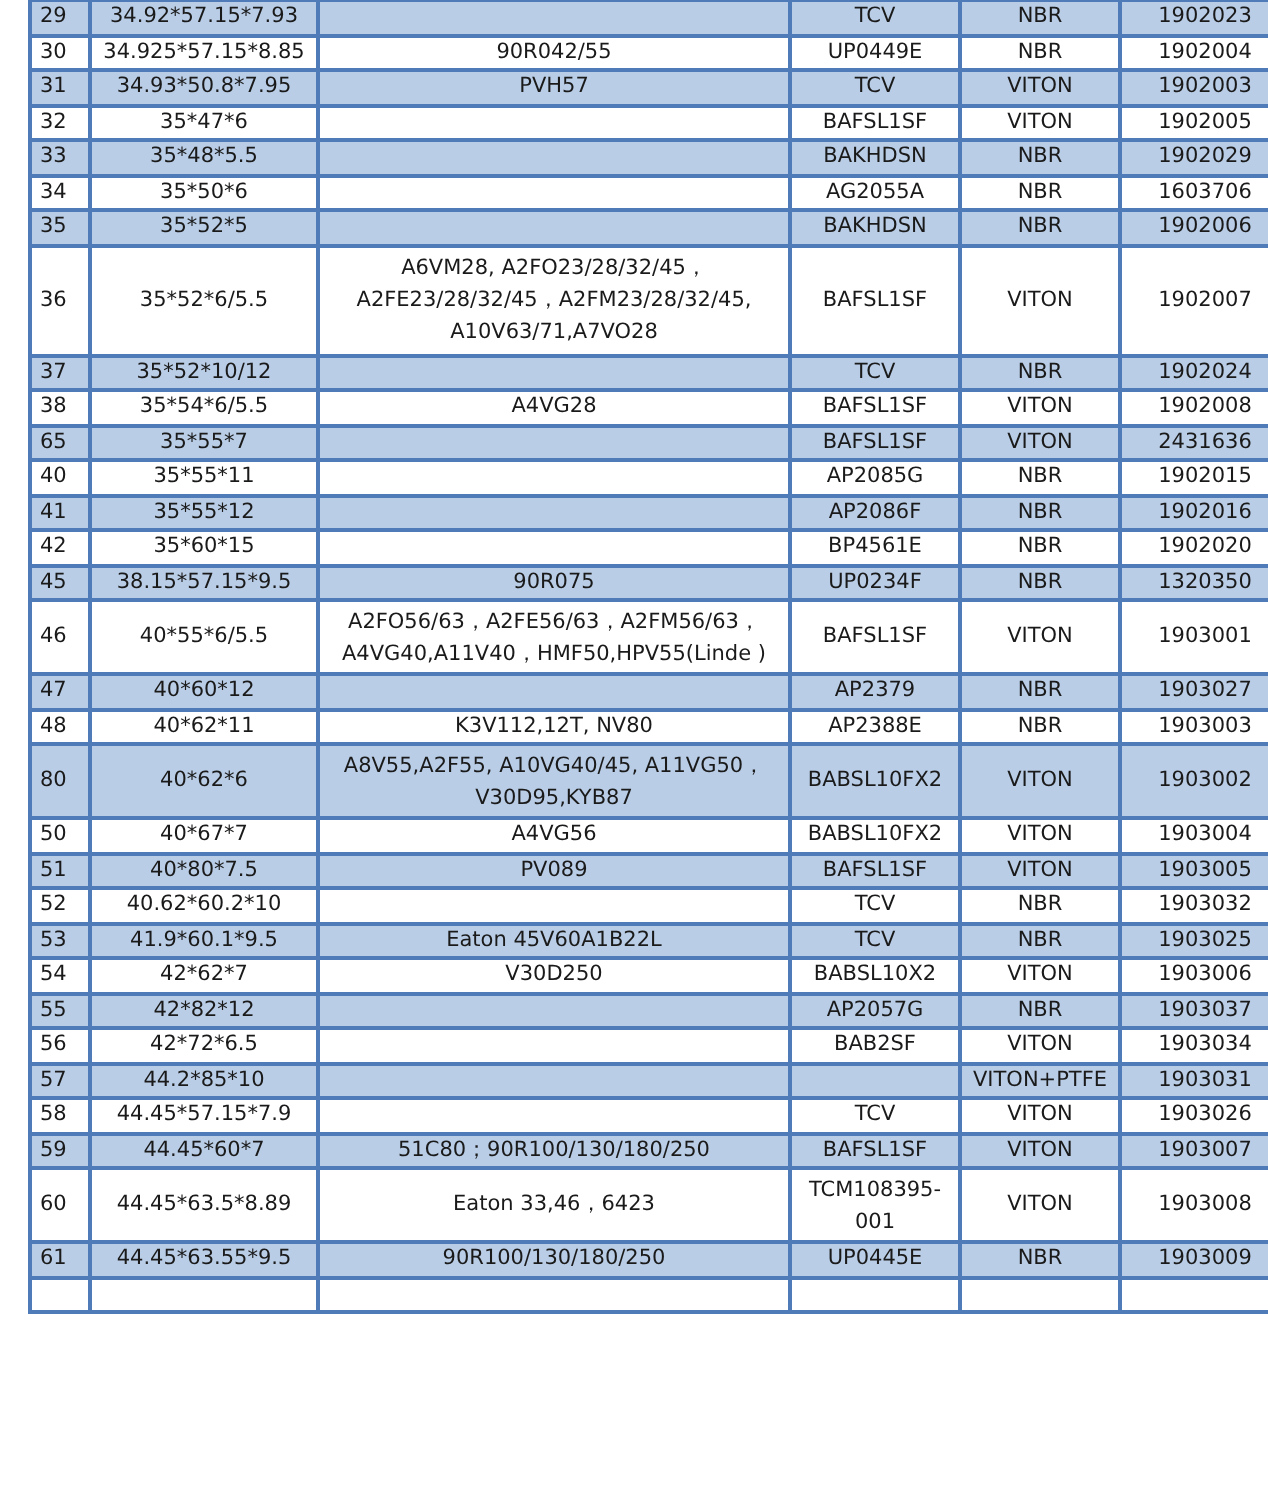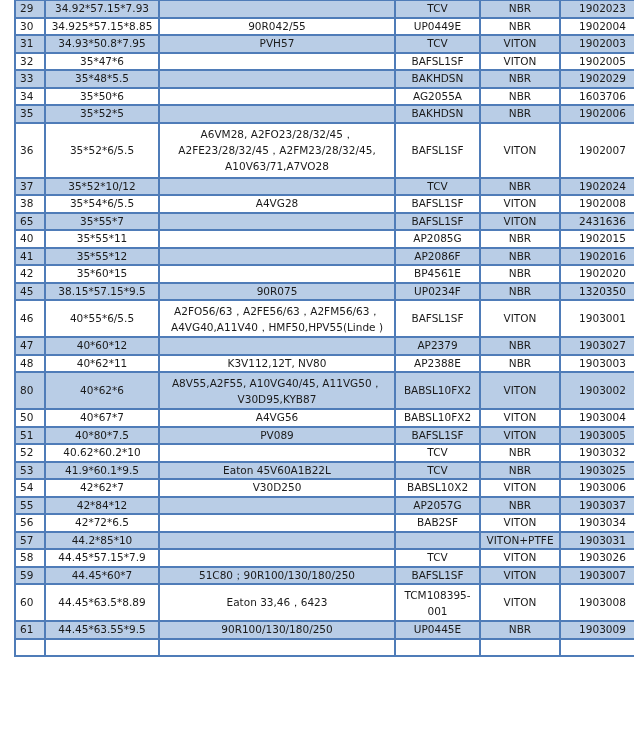"42*84*12" td { text: 84 -> 82 }
